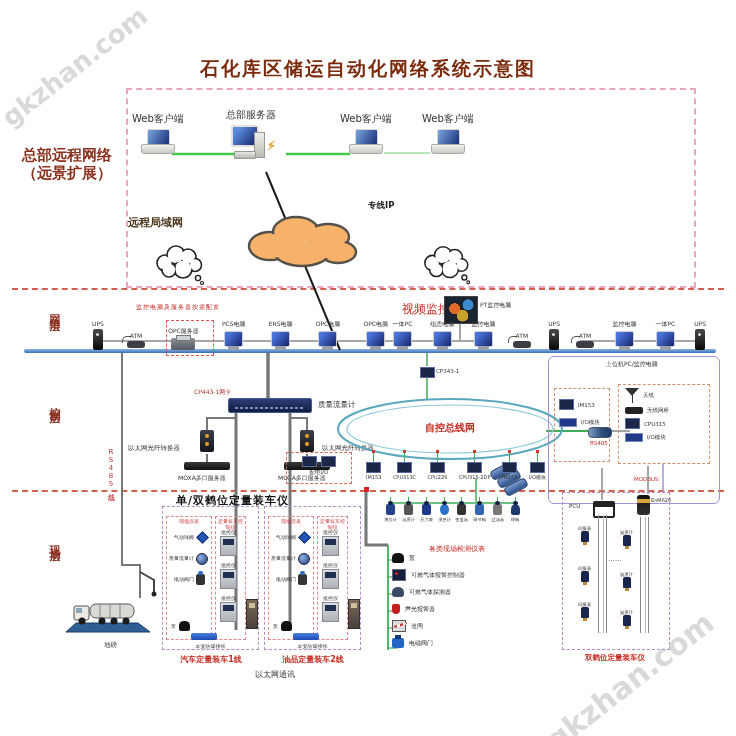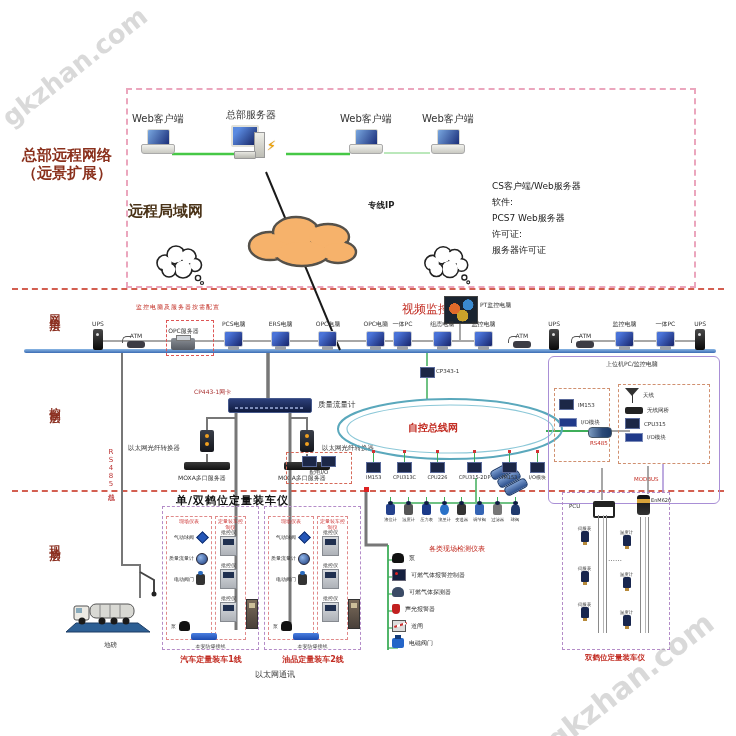"石化库区储运自动化网络系统示意图" div.title { html: none -> <div>石化库区储运自动化网络系统示意图</div> }
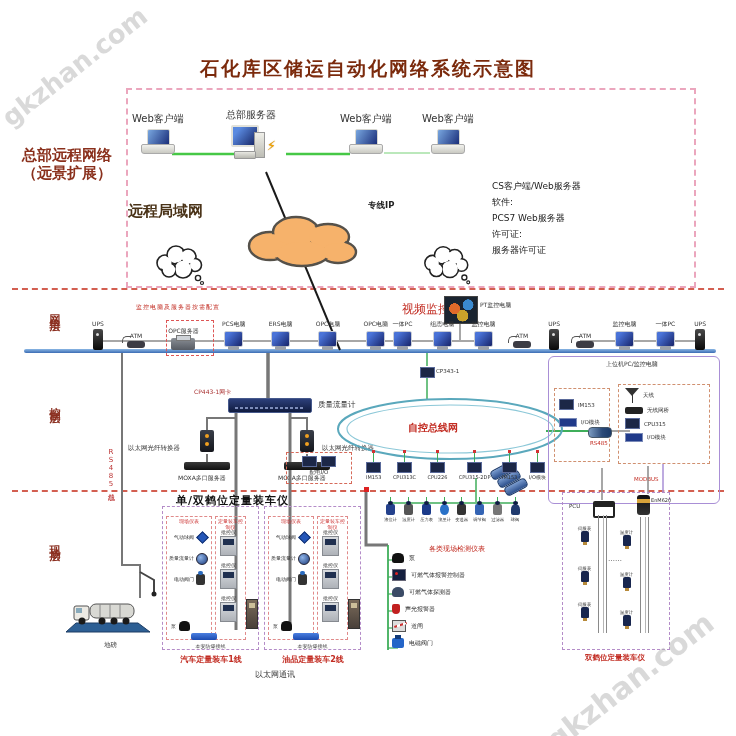"CS客户端/Web服务器" div.abs { html: <div> <div>CS客户端/Web服务器</div> <div>软件:</div> <div>PCS7 Web服务器</div> <div>许可证:</div> <div>服务器许可证</div> </div> -> none }
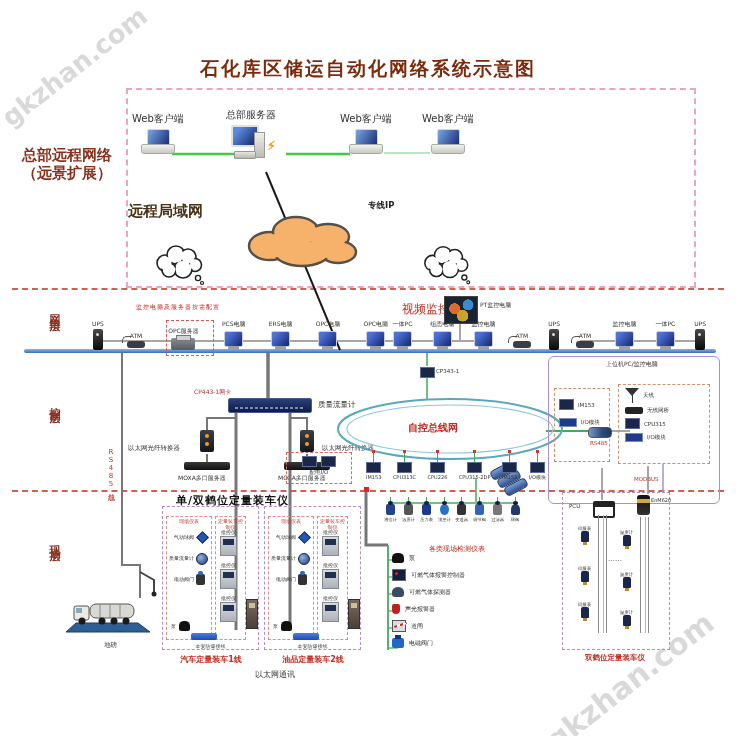"远程局域网" div.lbl { font-size: 15px -> 11px; top: 202px -> 215px }
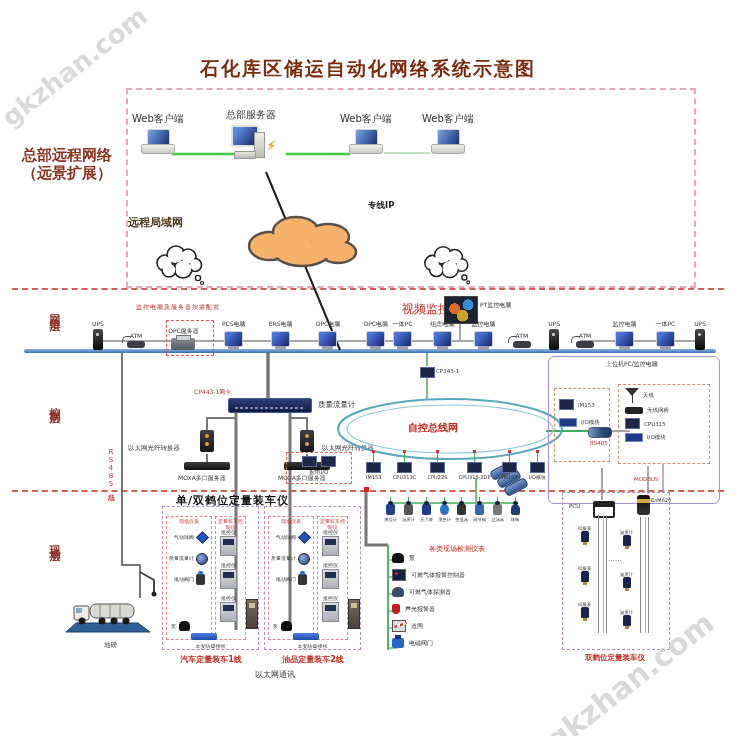"自控总线网" .ring-lbl { text-align: none -> center }
